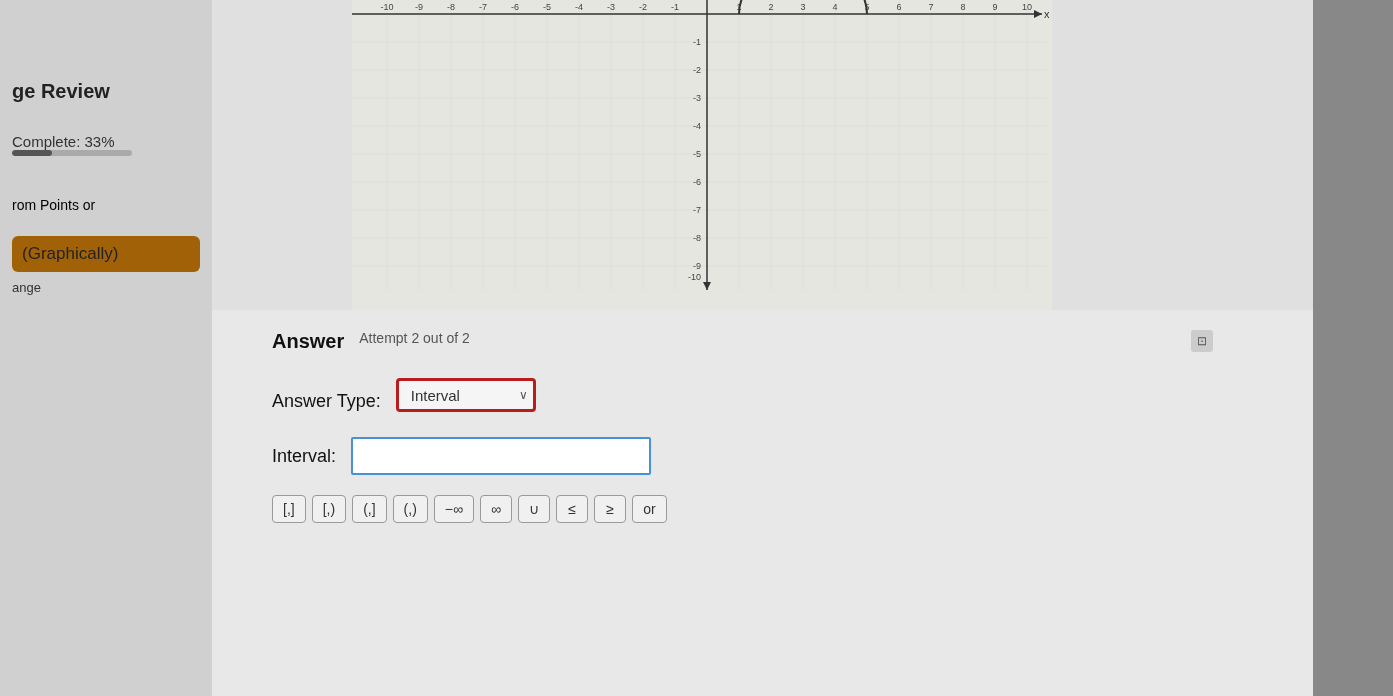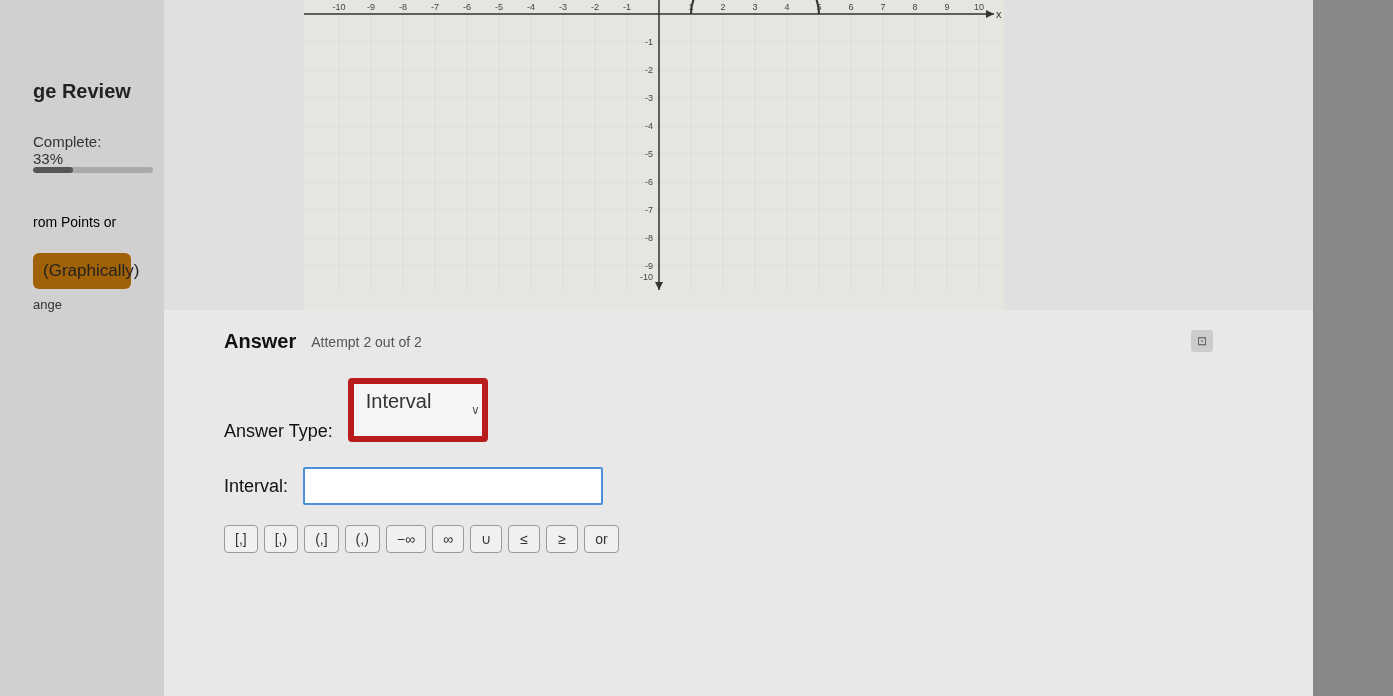"ge Review" .sidebar { padding: 20px 33px -> 20px 12px; width: 164px -> 212px }
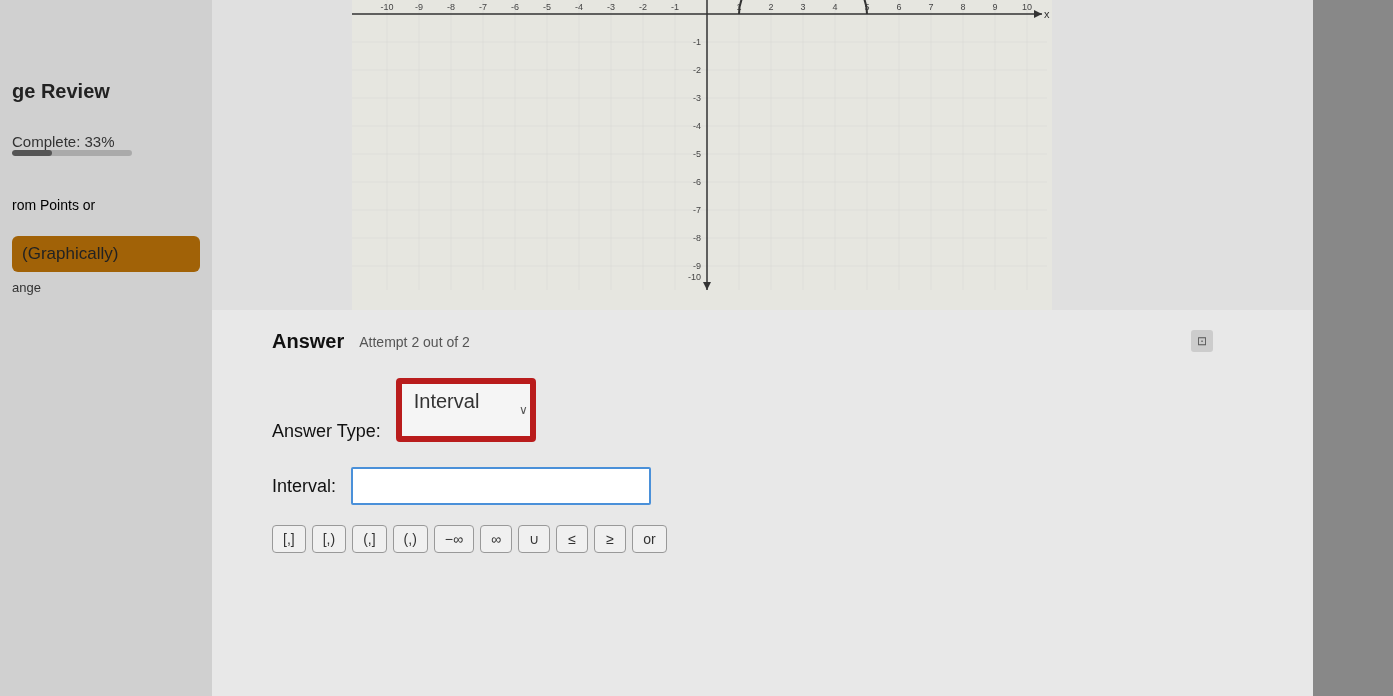"Answer" .answer-header { align-items: center -> none }
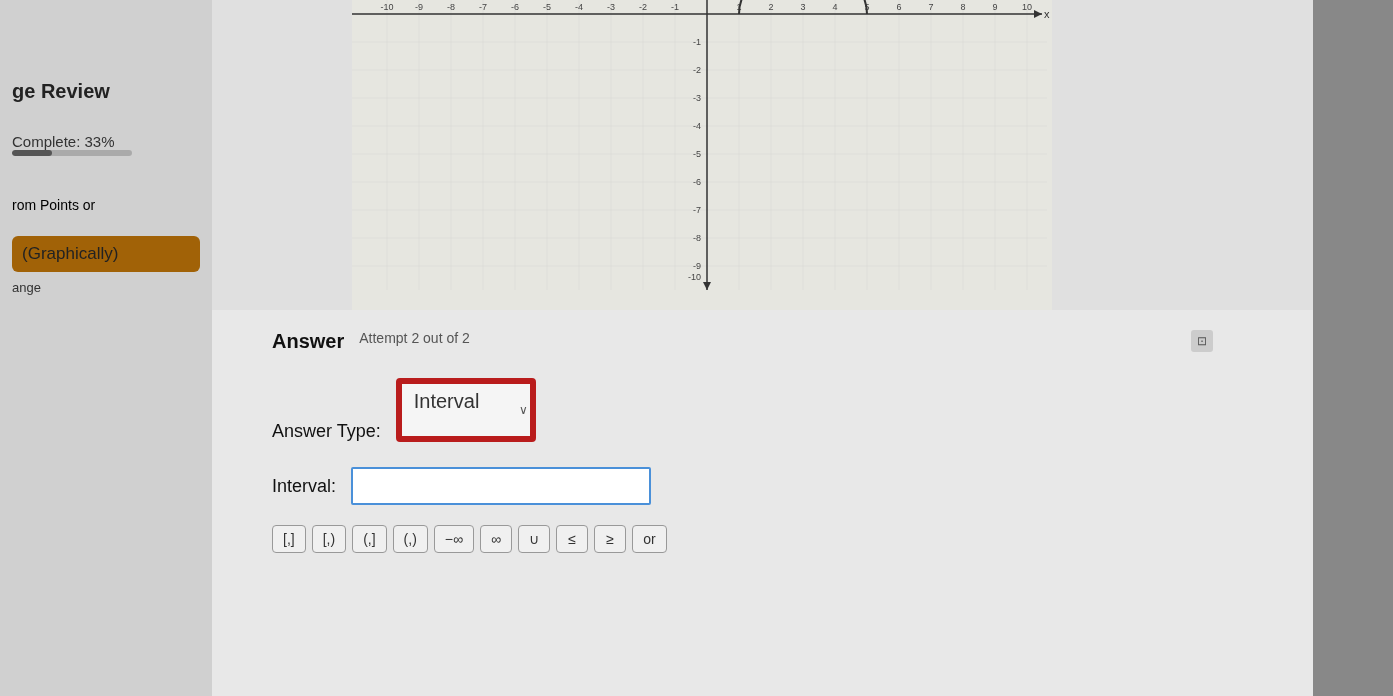"Interval" .answer-type-select { border: 6px solid #b91c1c -> 3px solid #b91c1c; font-size: 20px -> 15px; padding: 6px 30px 24px 12px -> 6px 30px 5px 12px }
